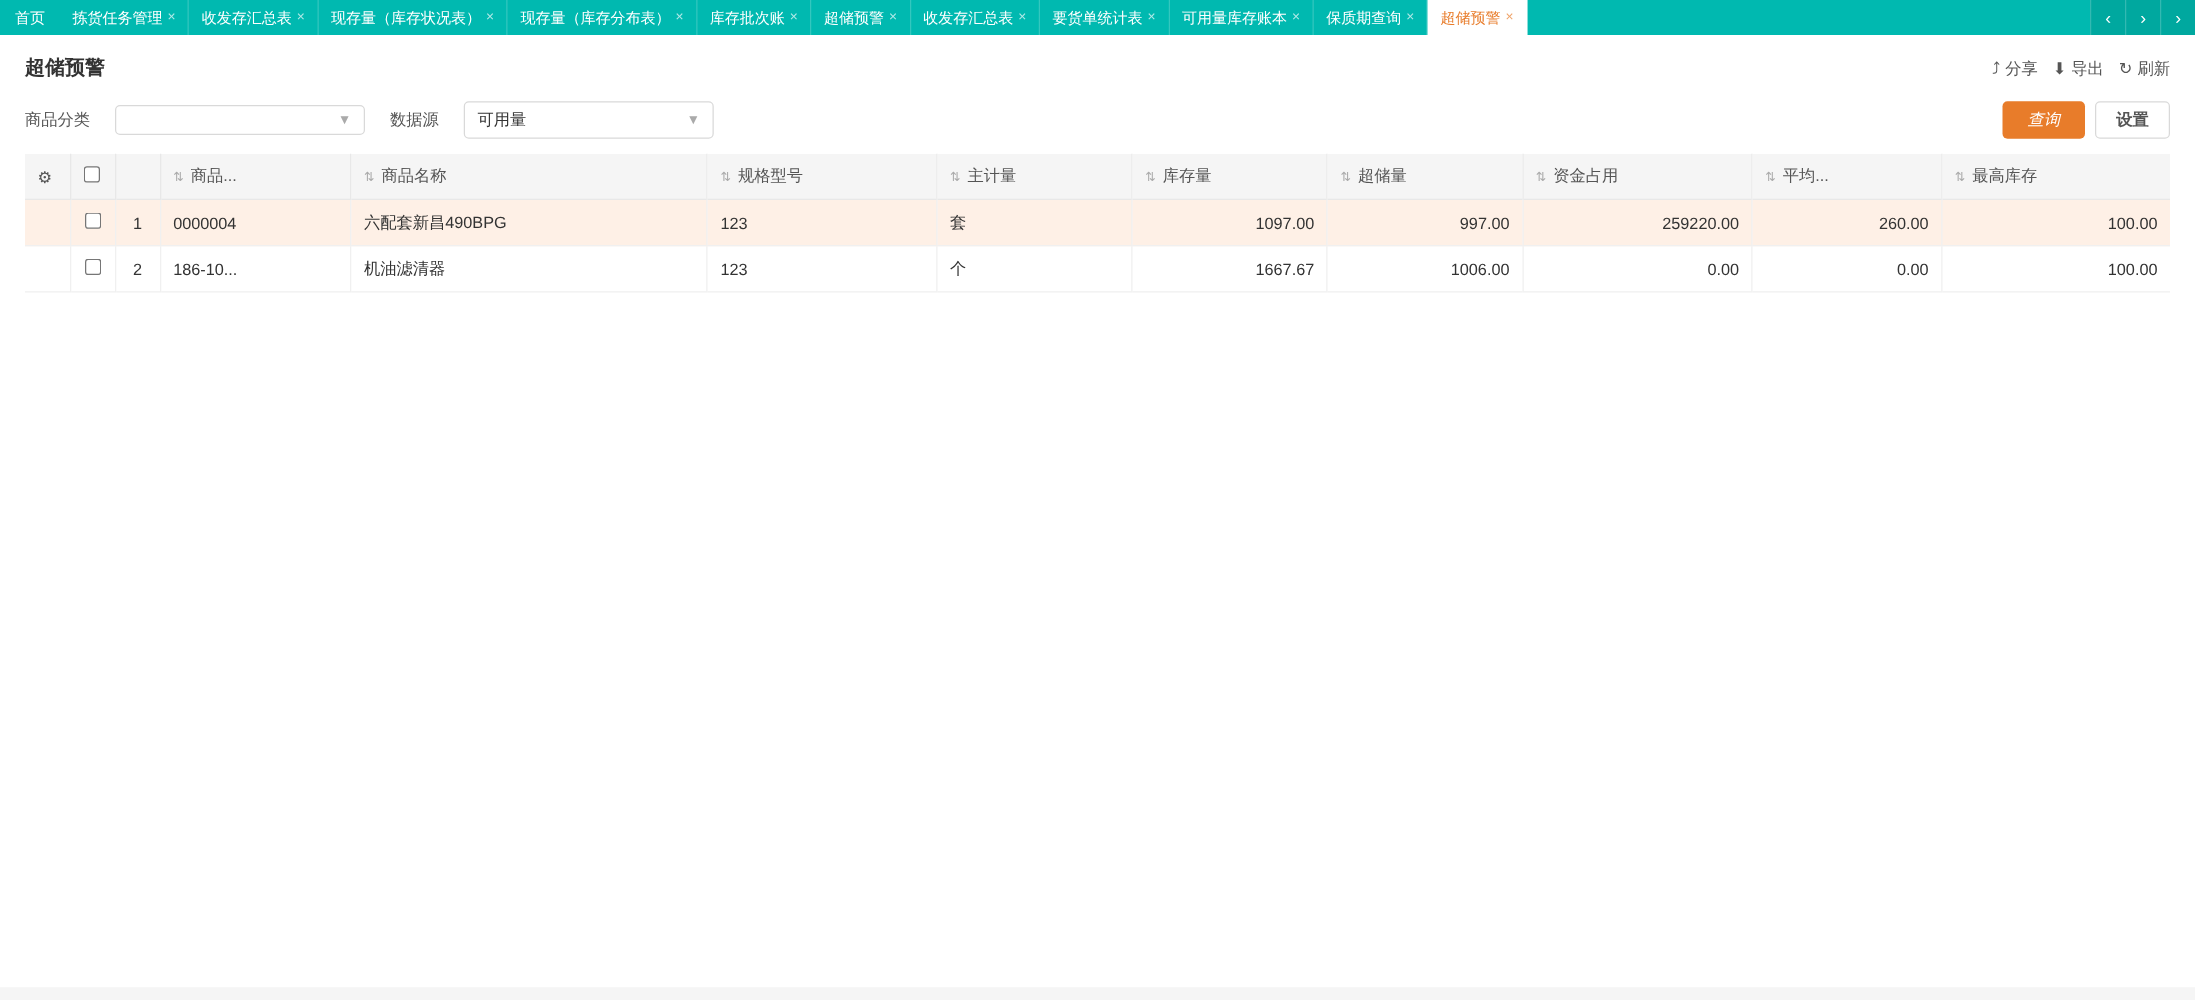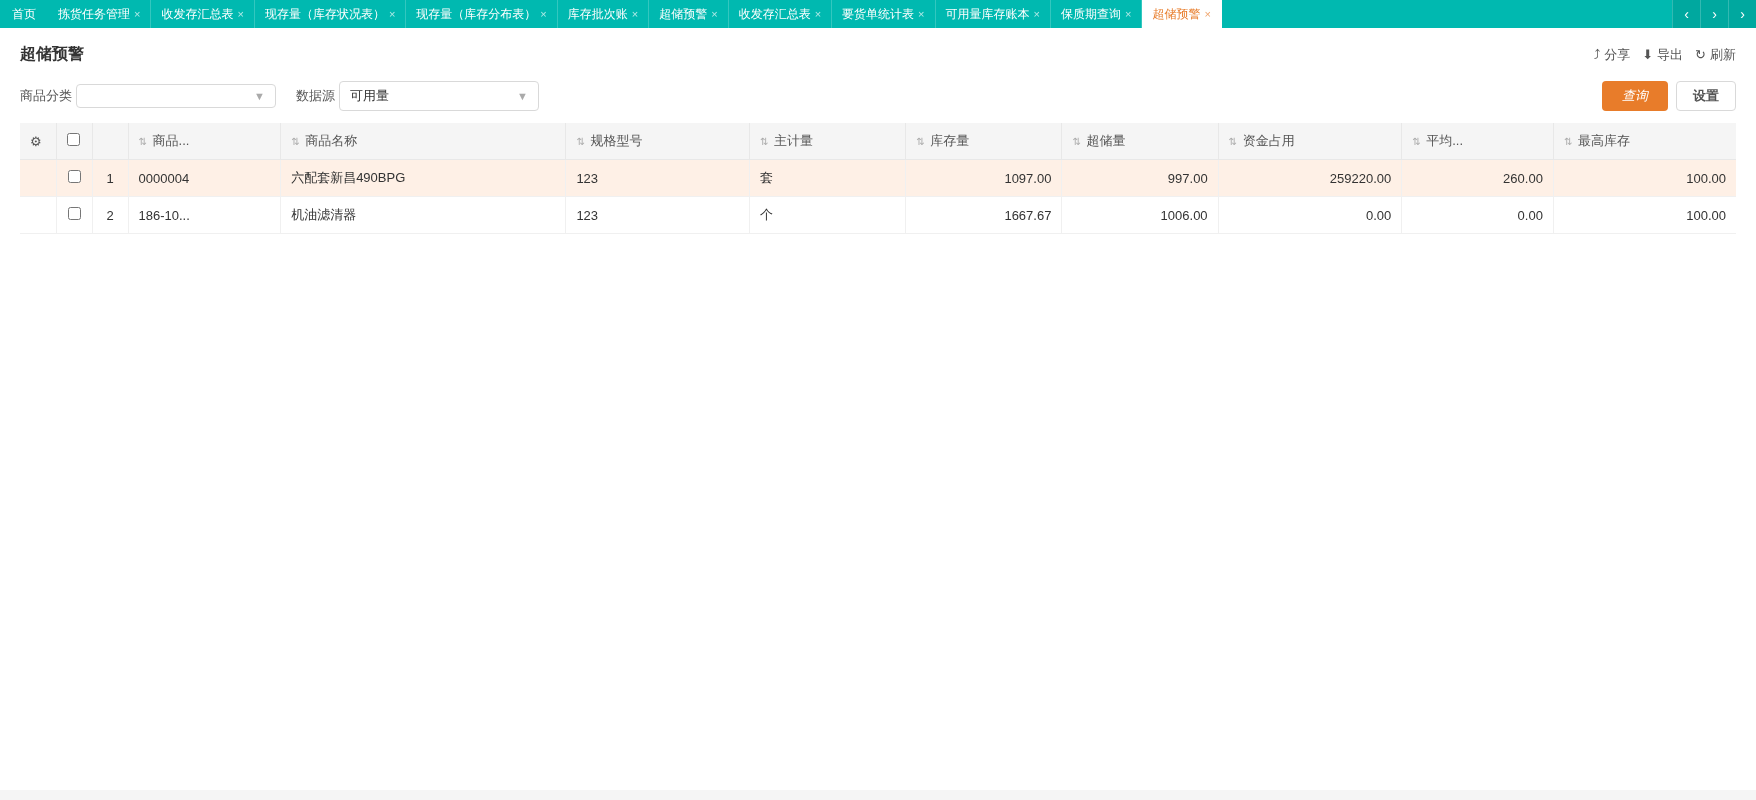"商品分类" .filter-group { gap: 4px -> 20px }
